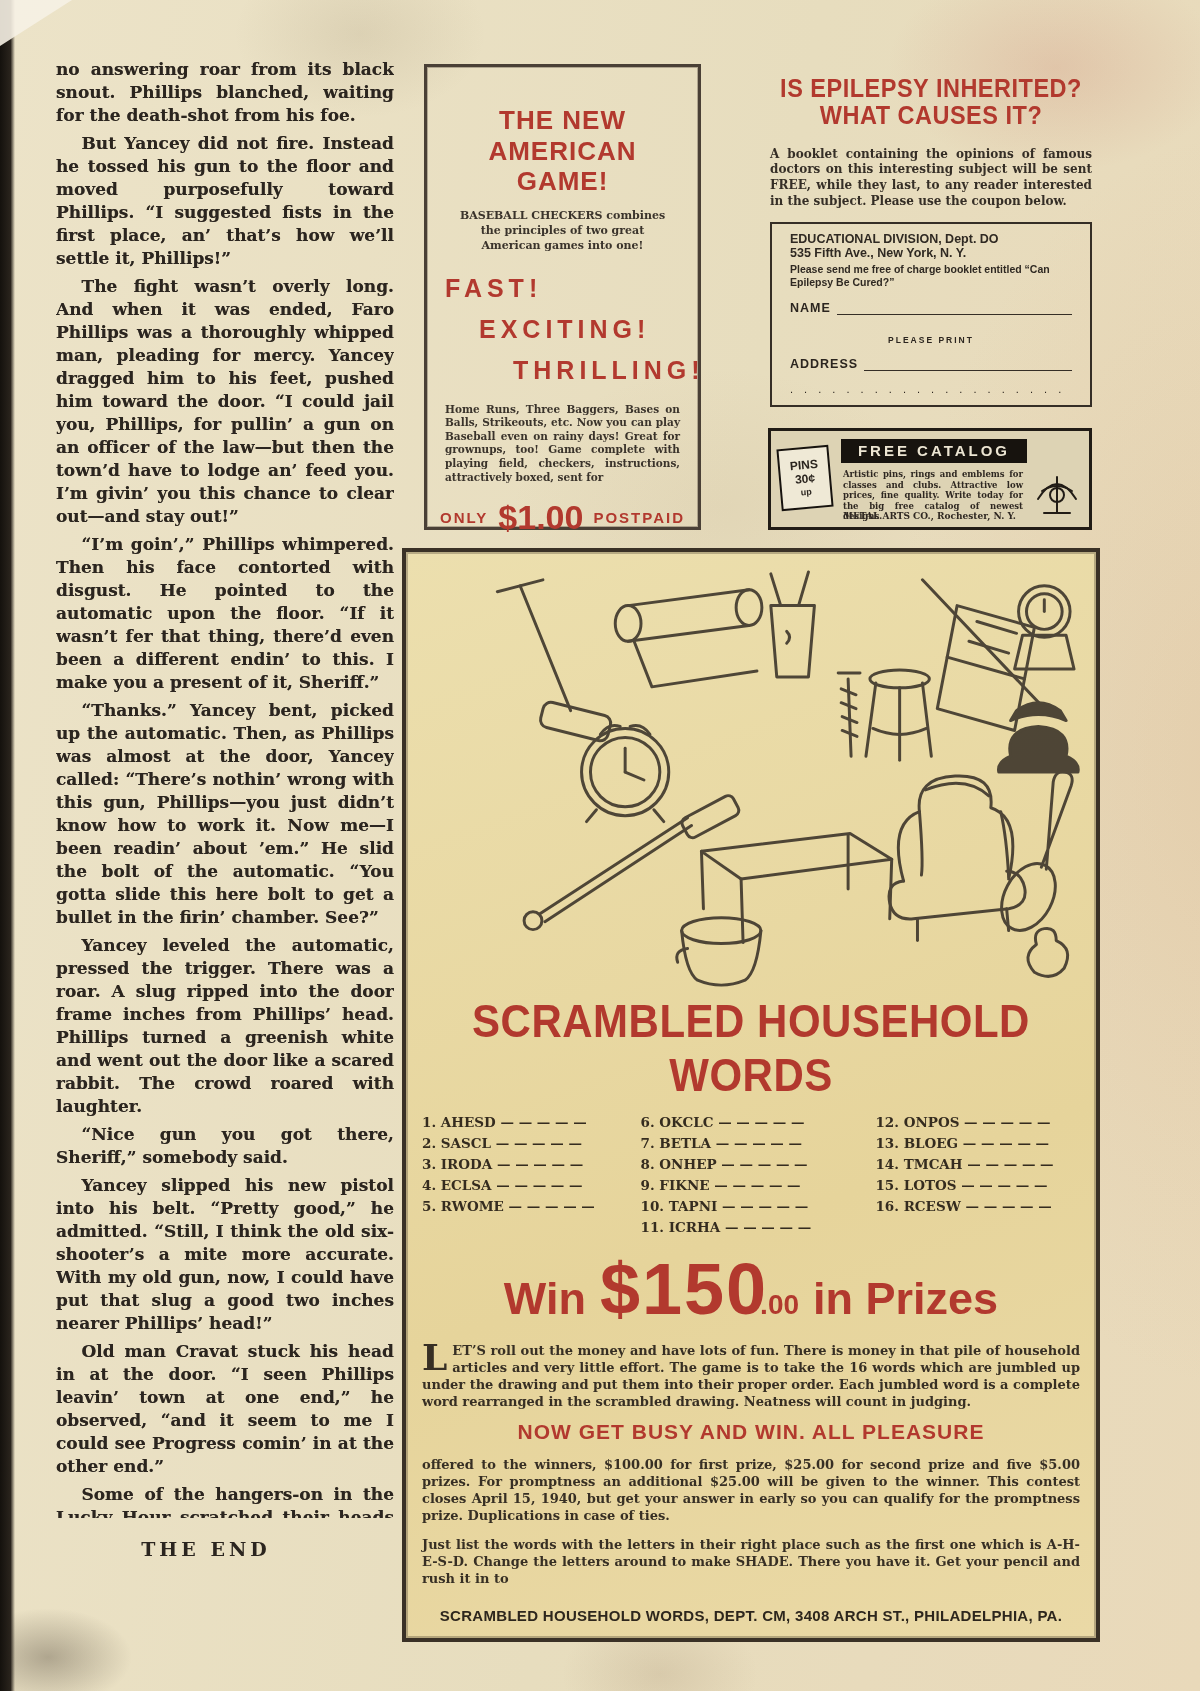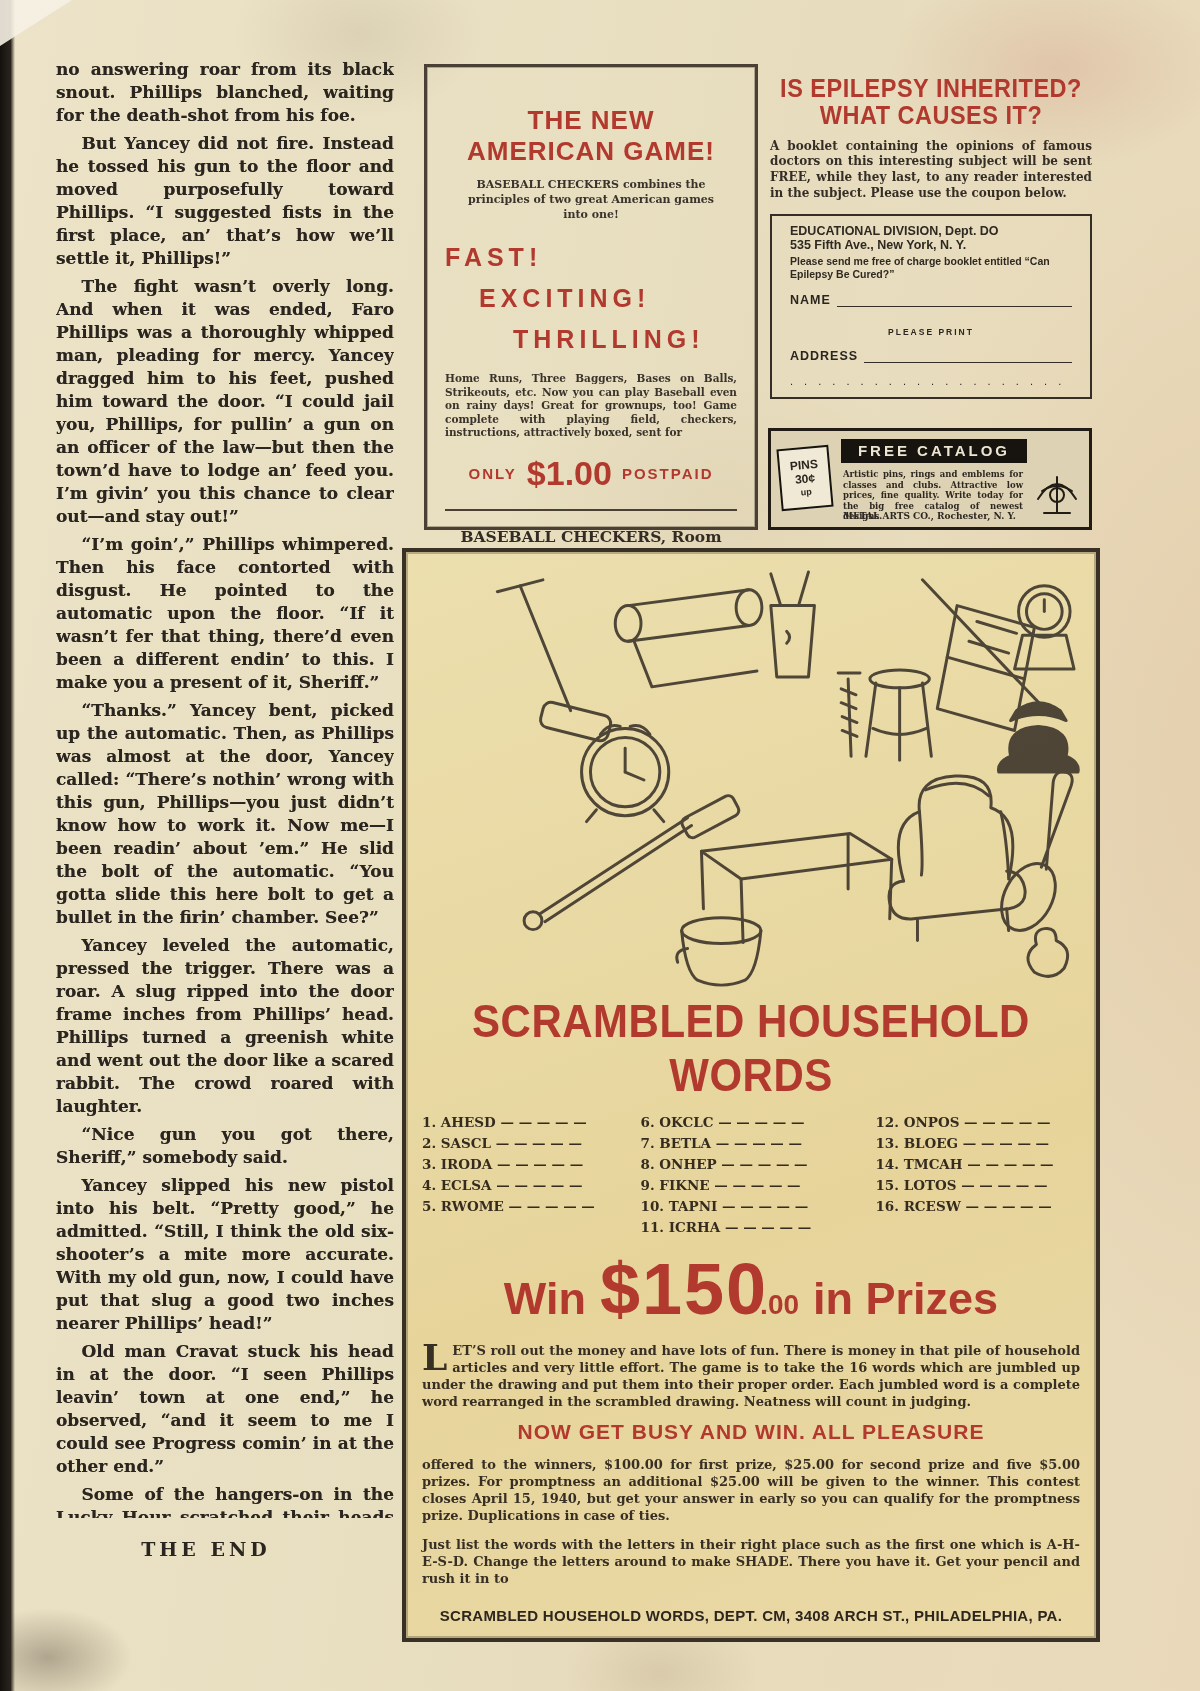"THE NEW" .ad-baseball { width: 334px -> 277px }
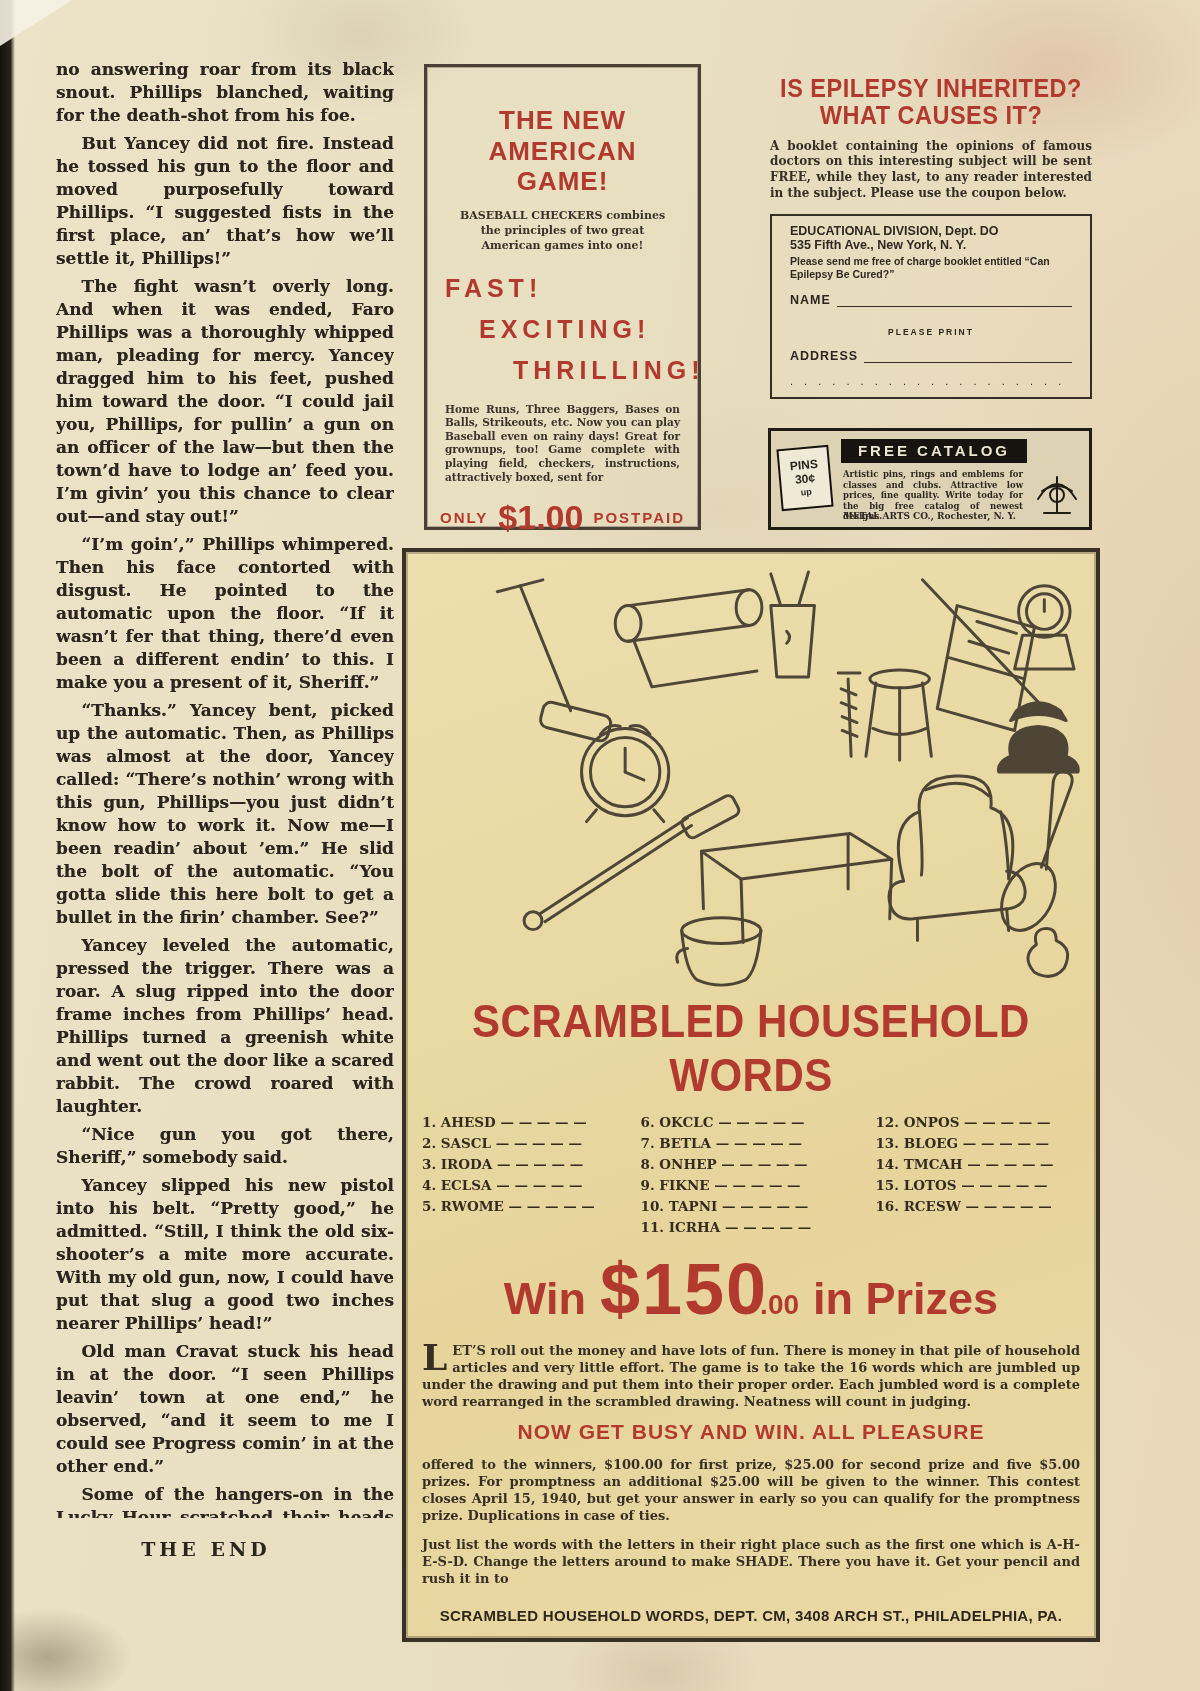"A booklet containing the opinions" .ep-body { margin-top: 10px -> 18px }
